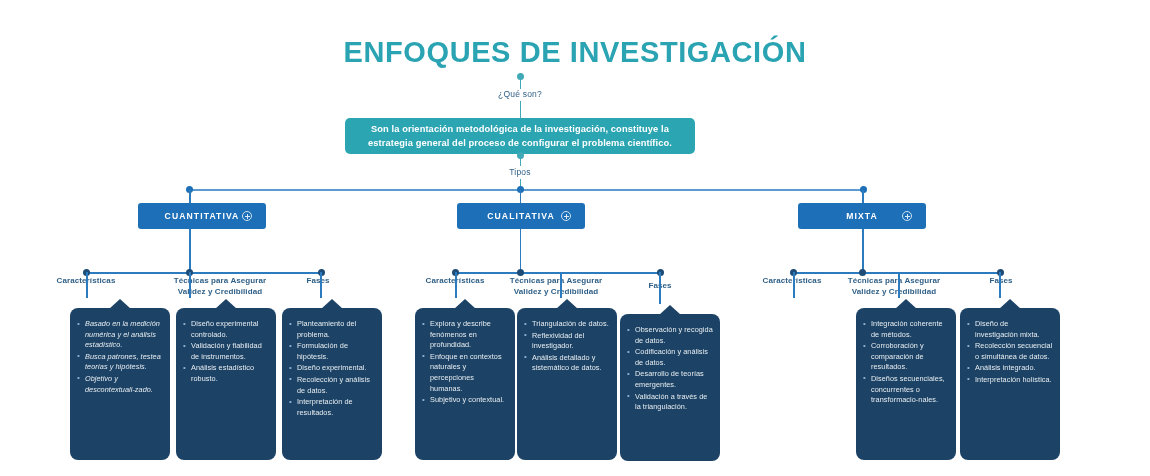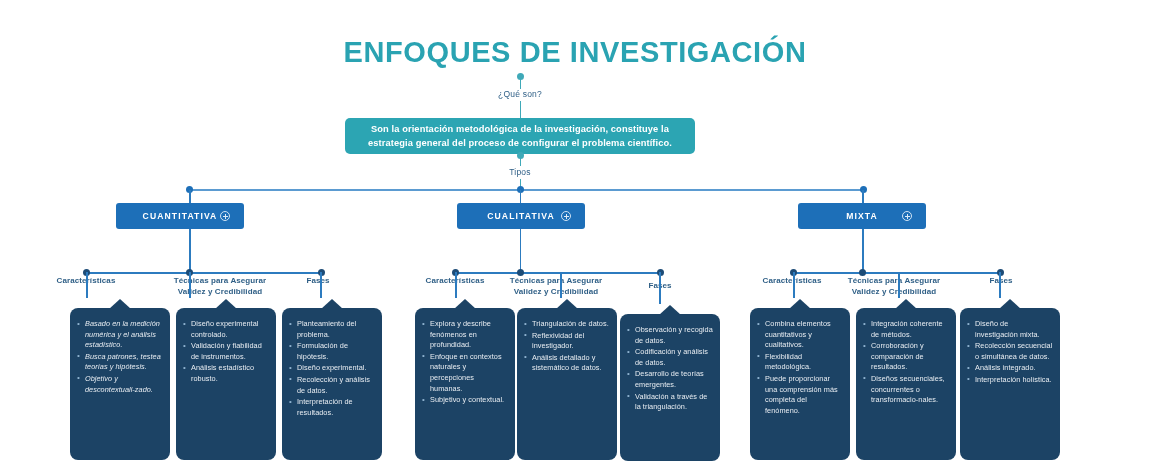"CUANTITATIVA" div.type-btn { left: 116px -> 138px }
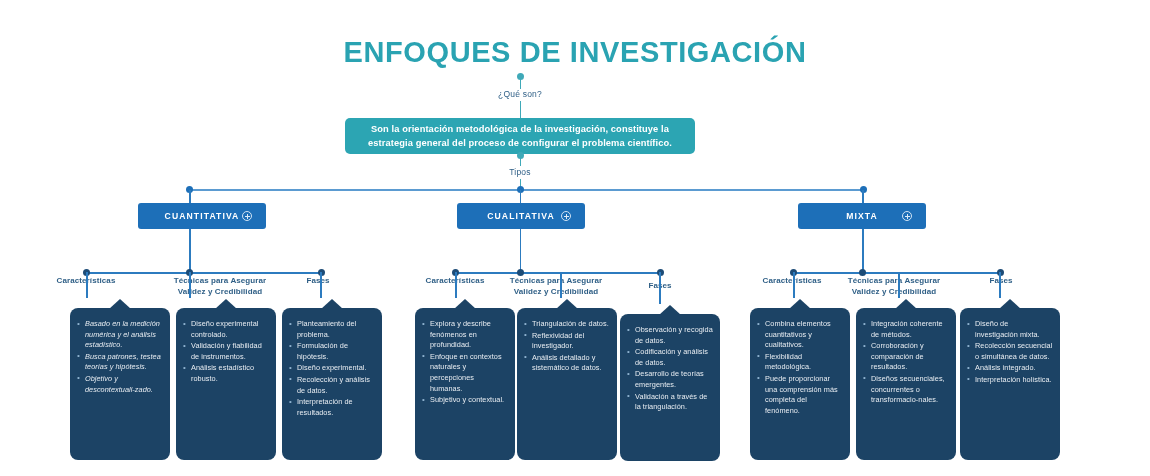"Combina elementos cuantitativos y" div.card { html: <div> <div></div> <ul> <li>Combina elementos cuantitativos y cualitativos.</li> <li>Flexibilidad metodológica.</li> <li>Puede proporcionar una comprensión más completa del fenómeno.</li> </ul> </div> -> none }
